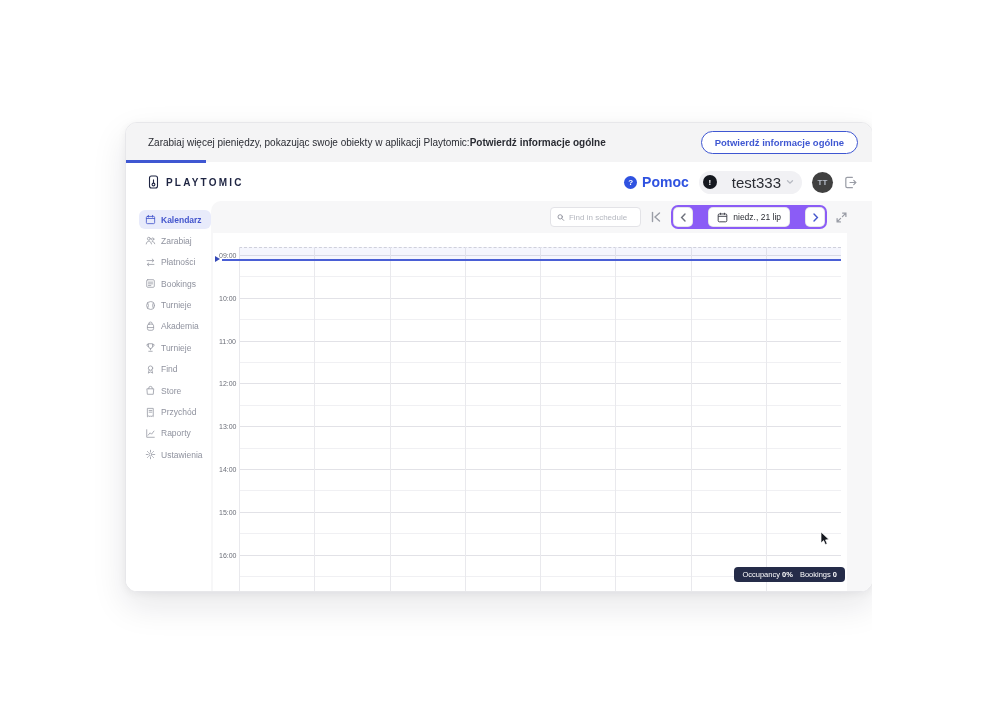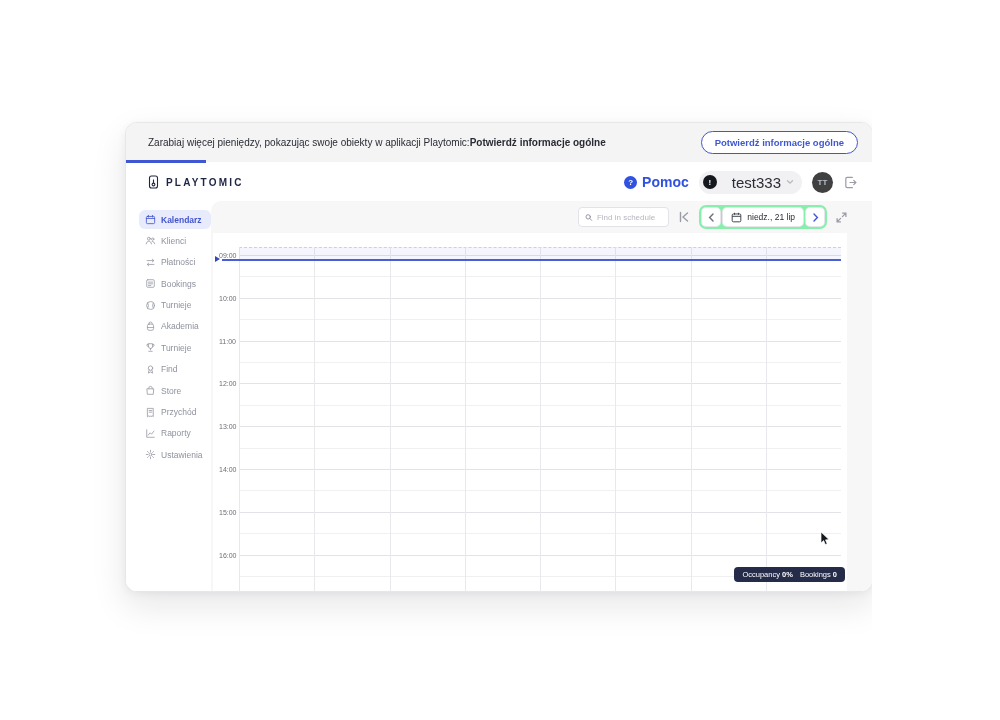"niedz., 21 lip" .pager { background: #86efac -> #8b5cf6; gap: 3px -> 17px }
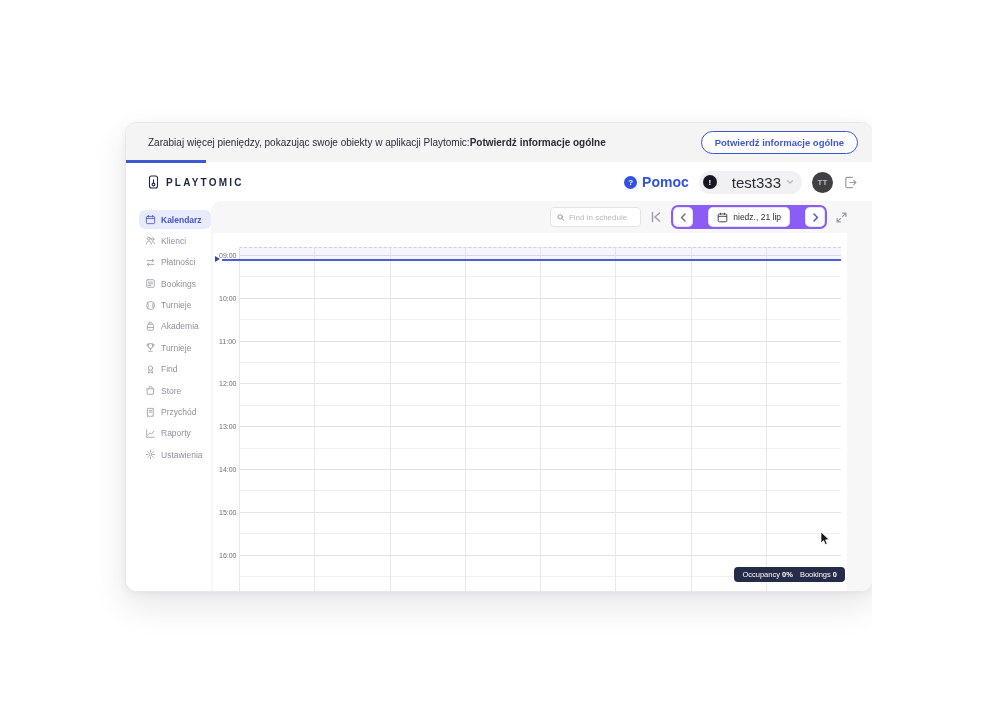"Klienci" span { text: Klienci -> Zarabiaj }
